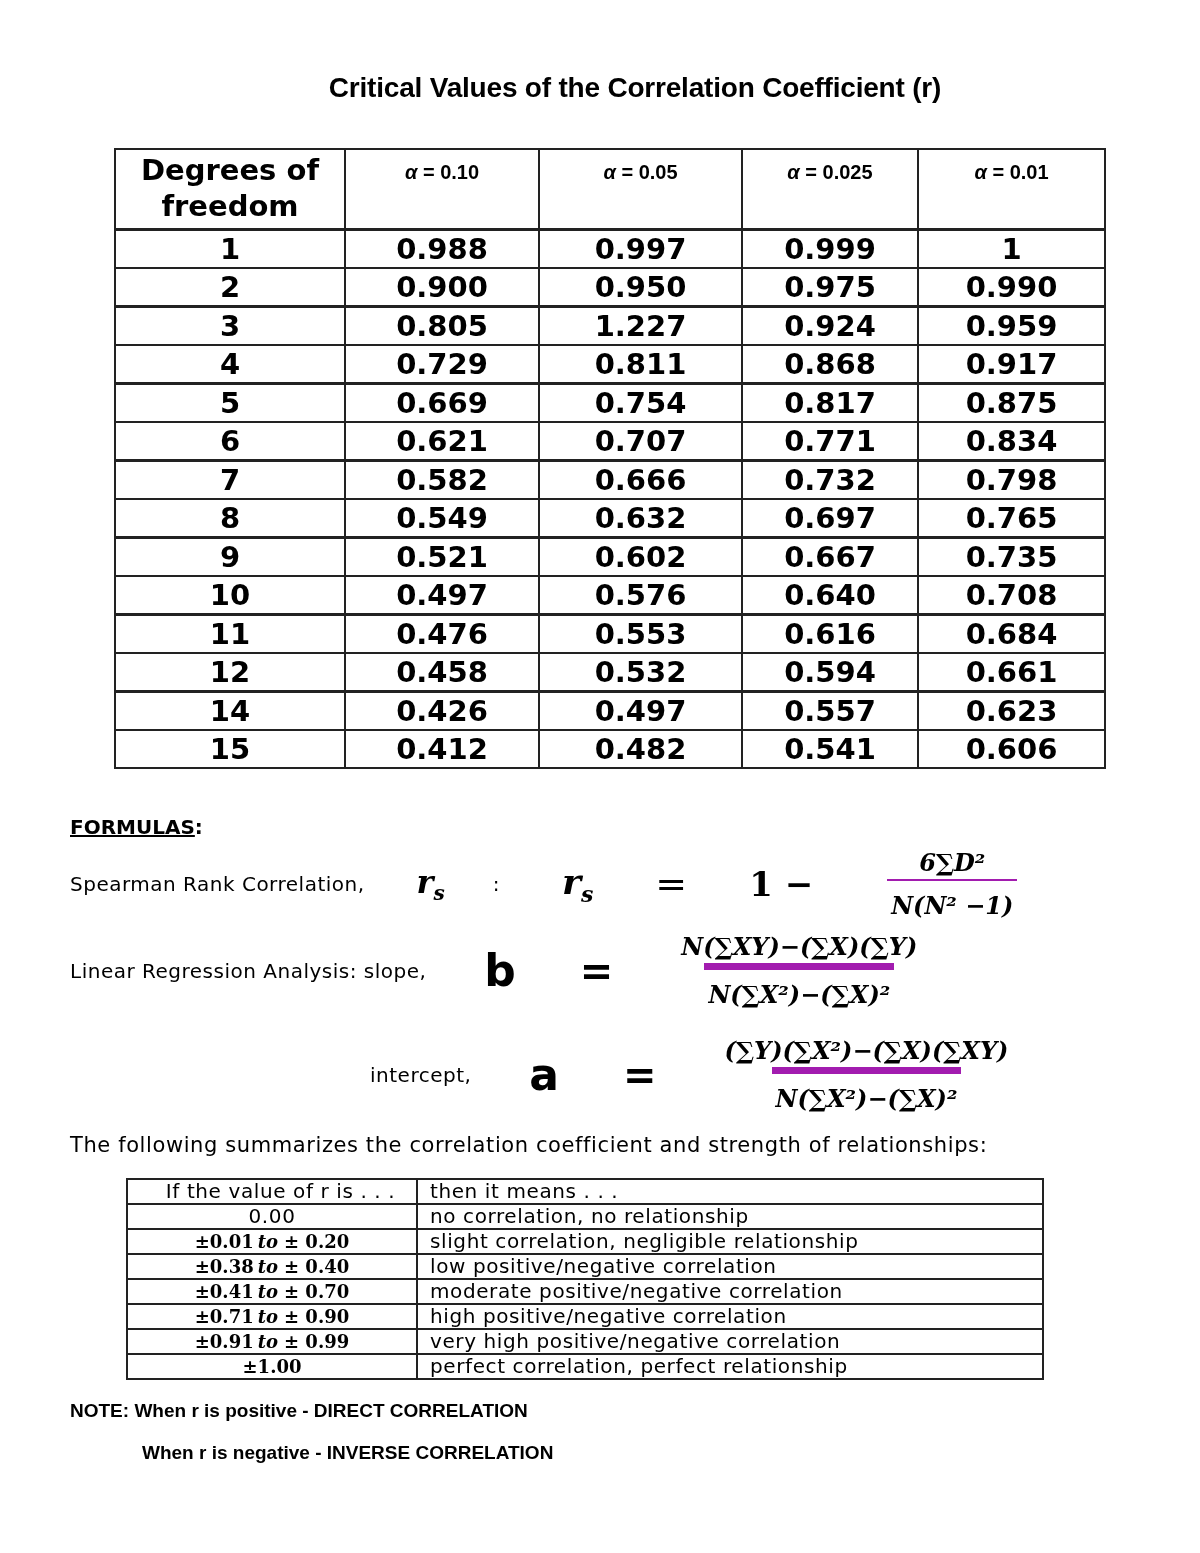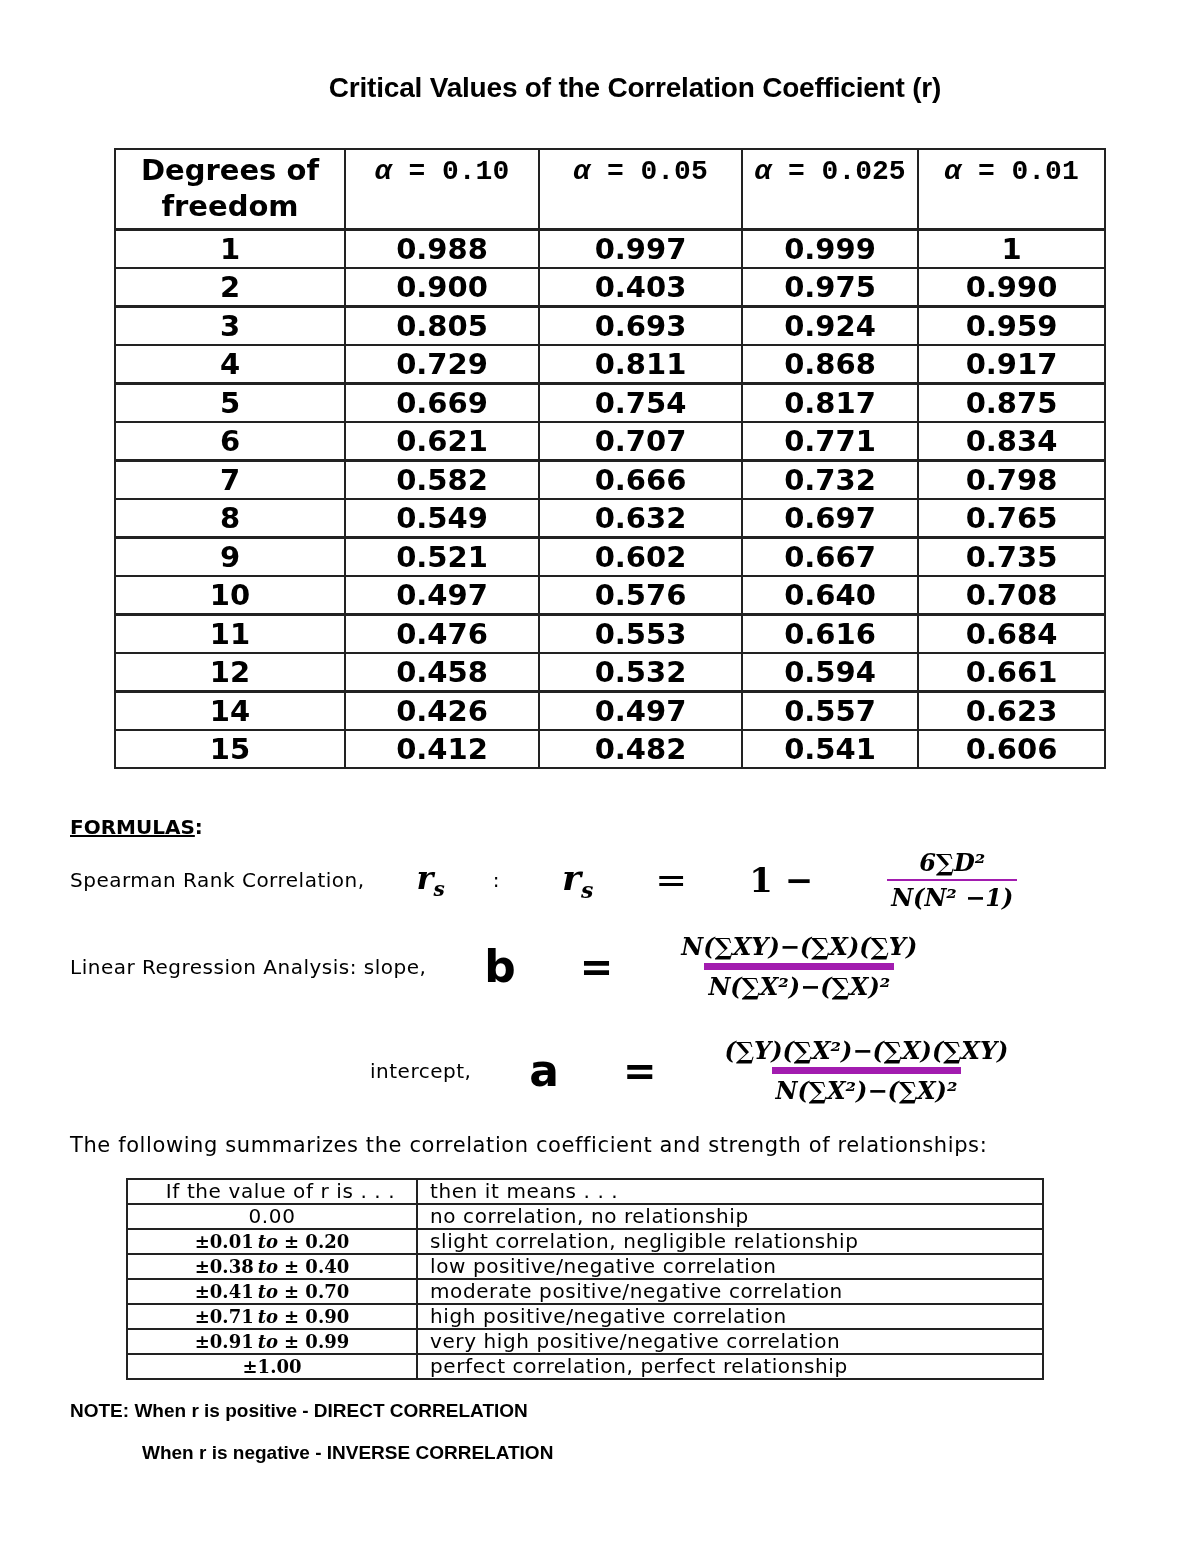"α = 0.10" table.crit th.alpha { font-family: Liberation Mono, monospace -> Liberation Sans, sans-serif; font-size: 28px -> 20px }
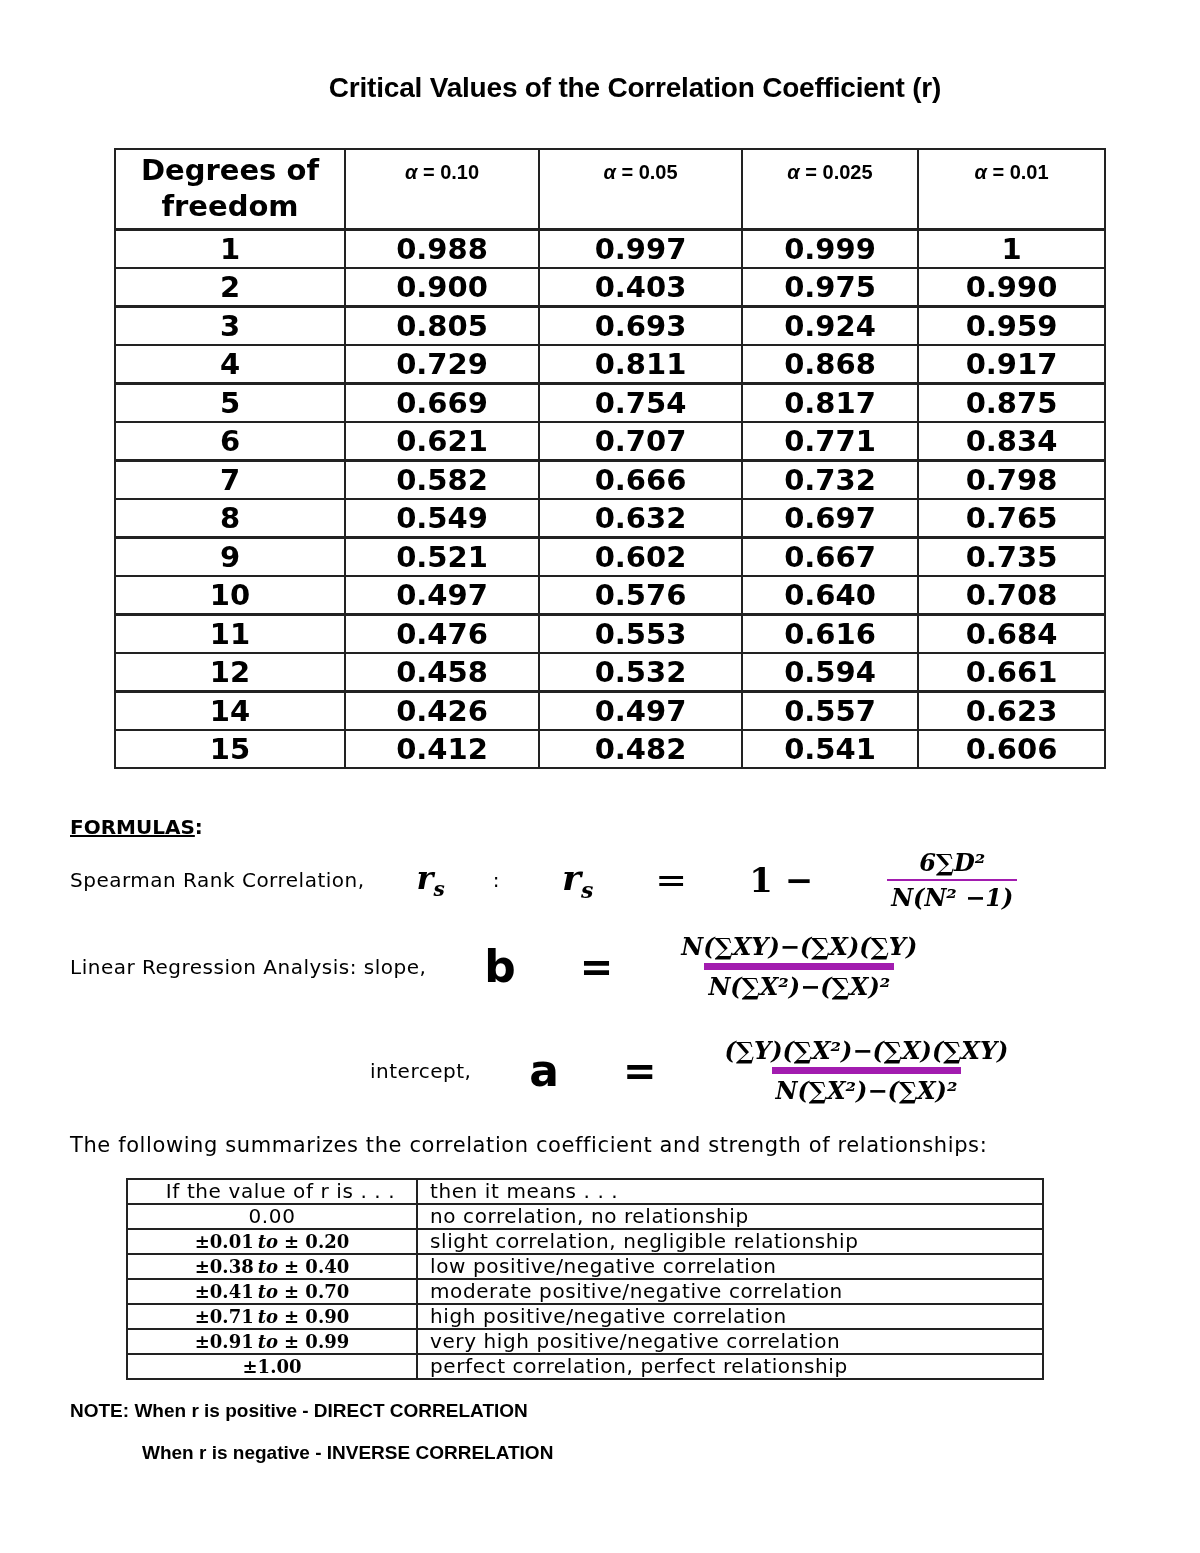"0.403" td { text: 0.403 -> 0.950 }
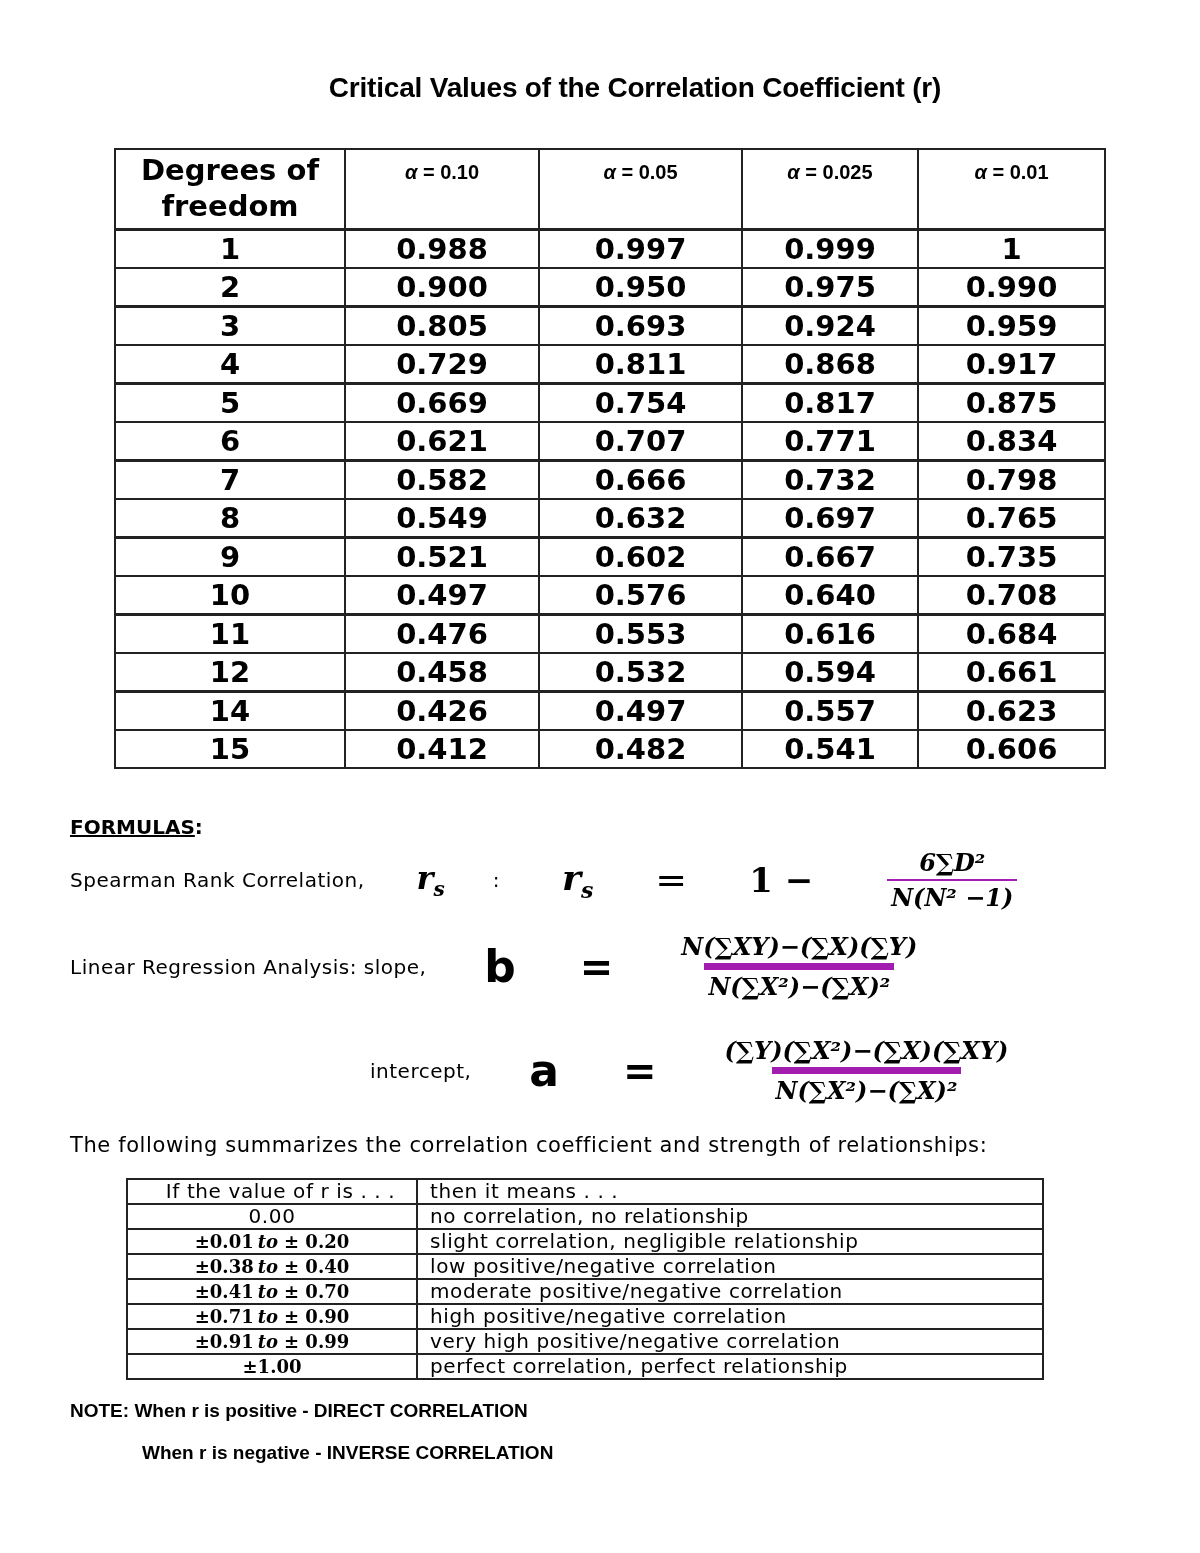"0.693" td { text: 0.693 -> 1.227 }
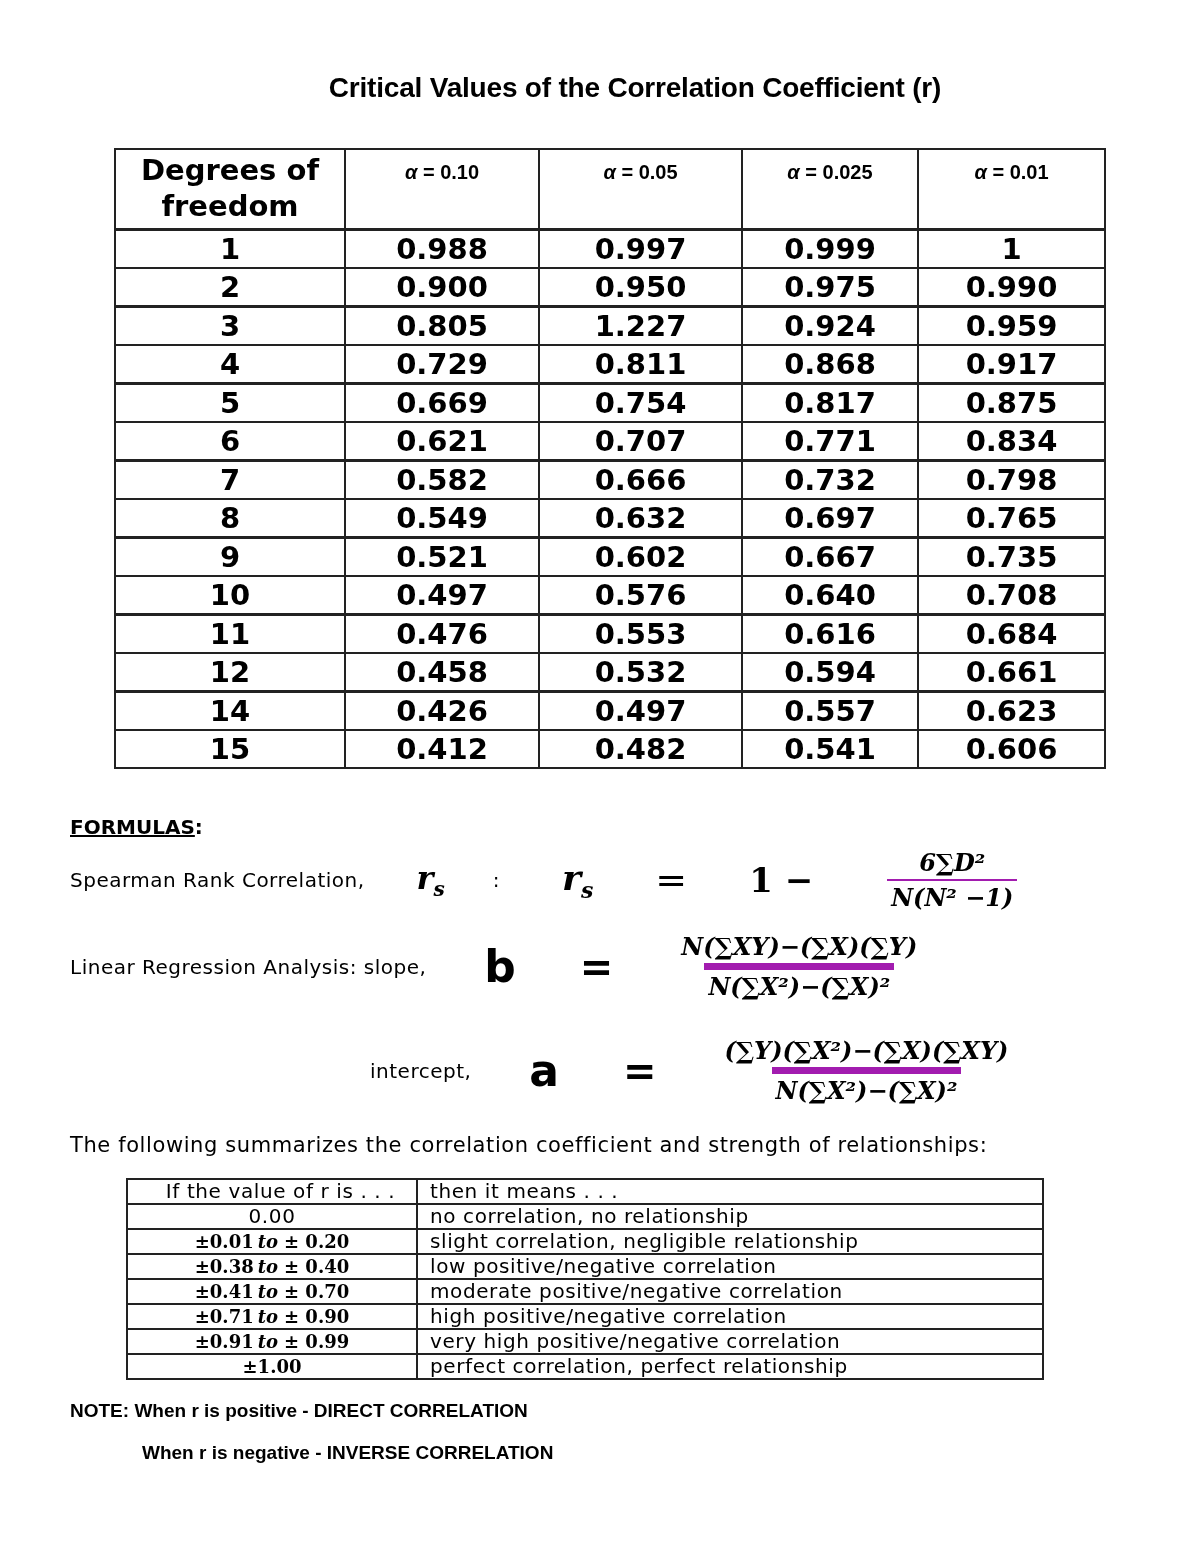"N(N² −1)" .frac .den { padding: 2px 4px 0 -> 10px 4px 0 }
